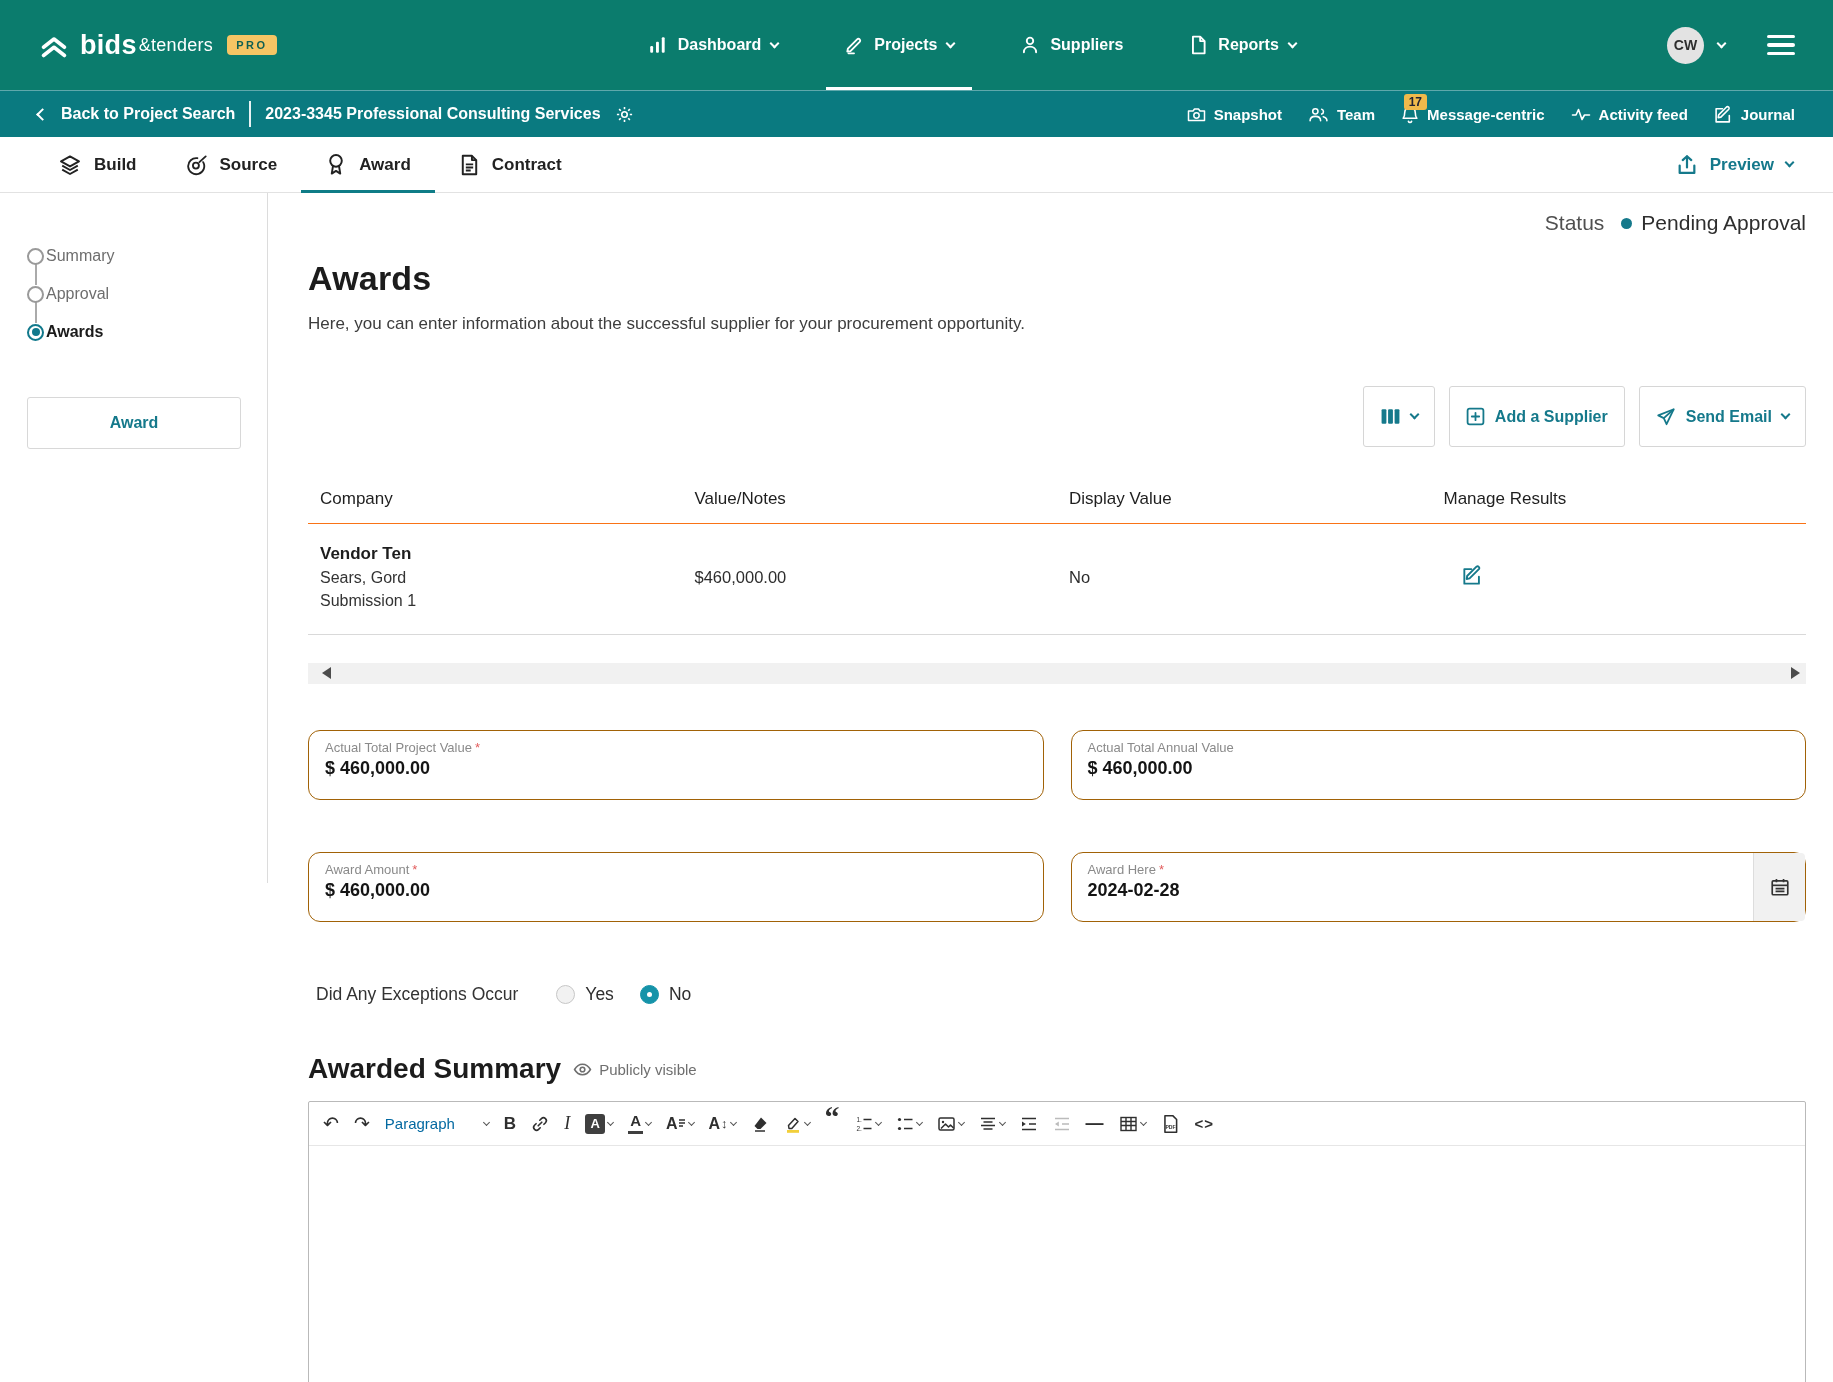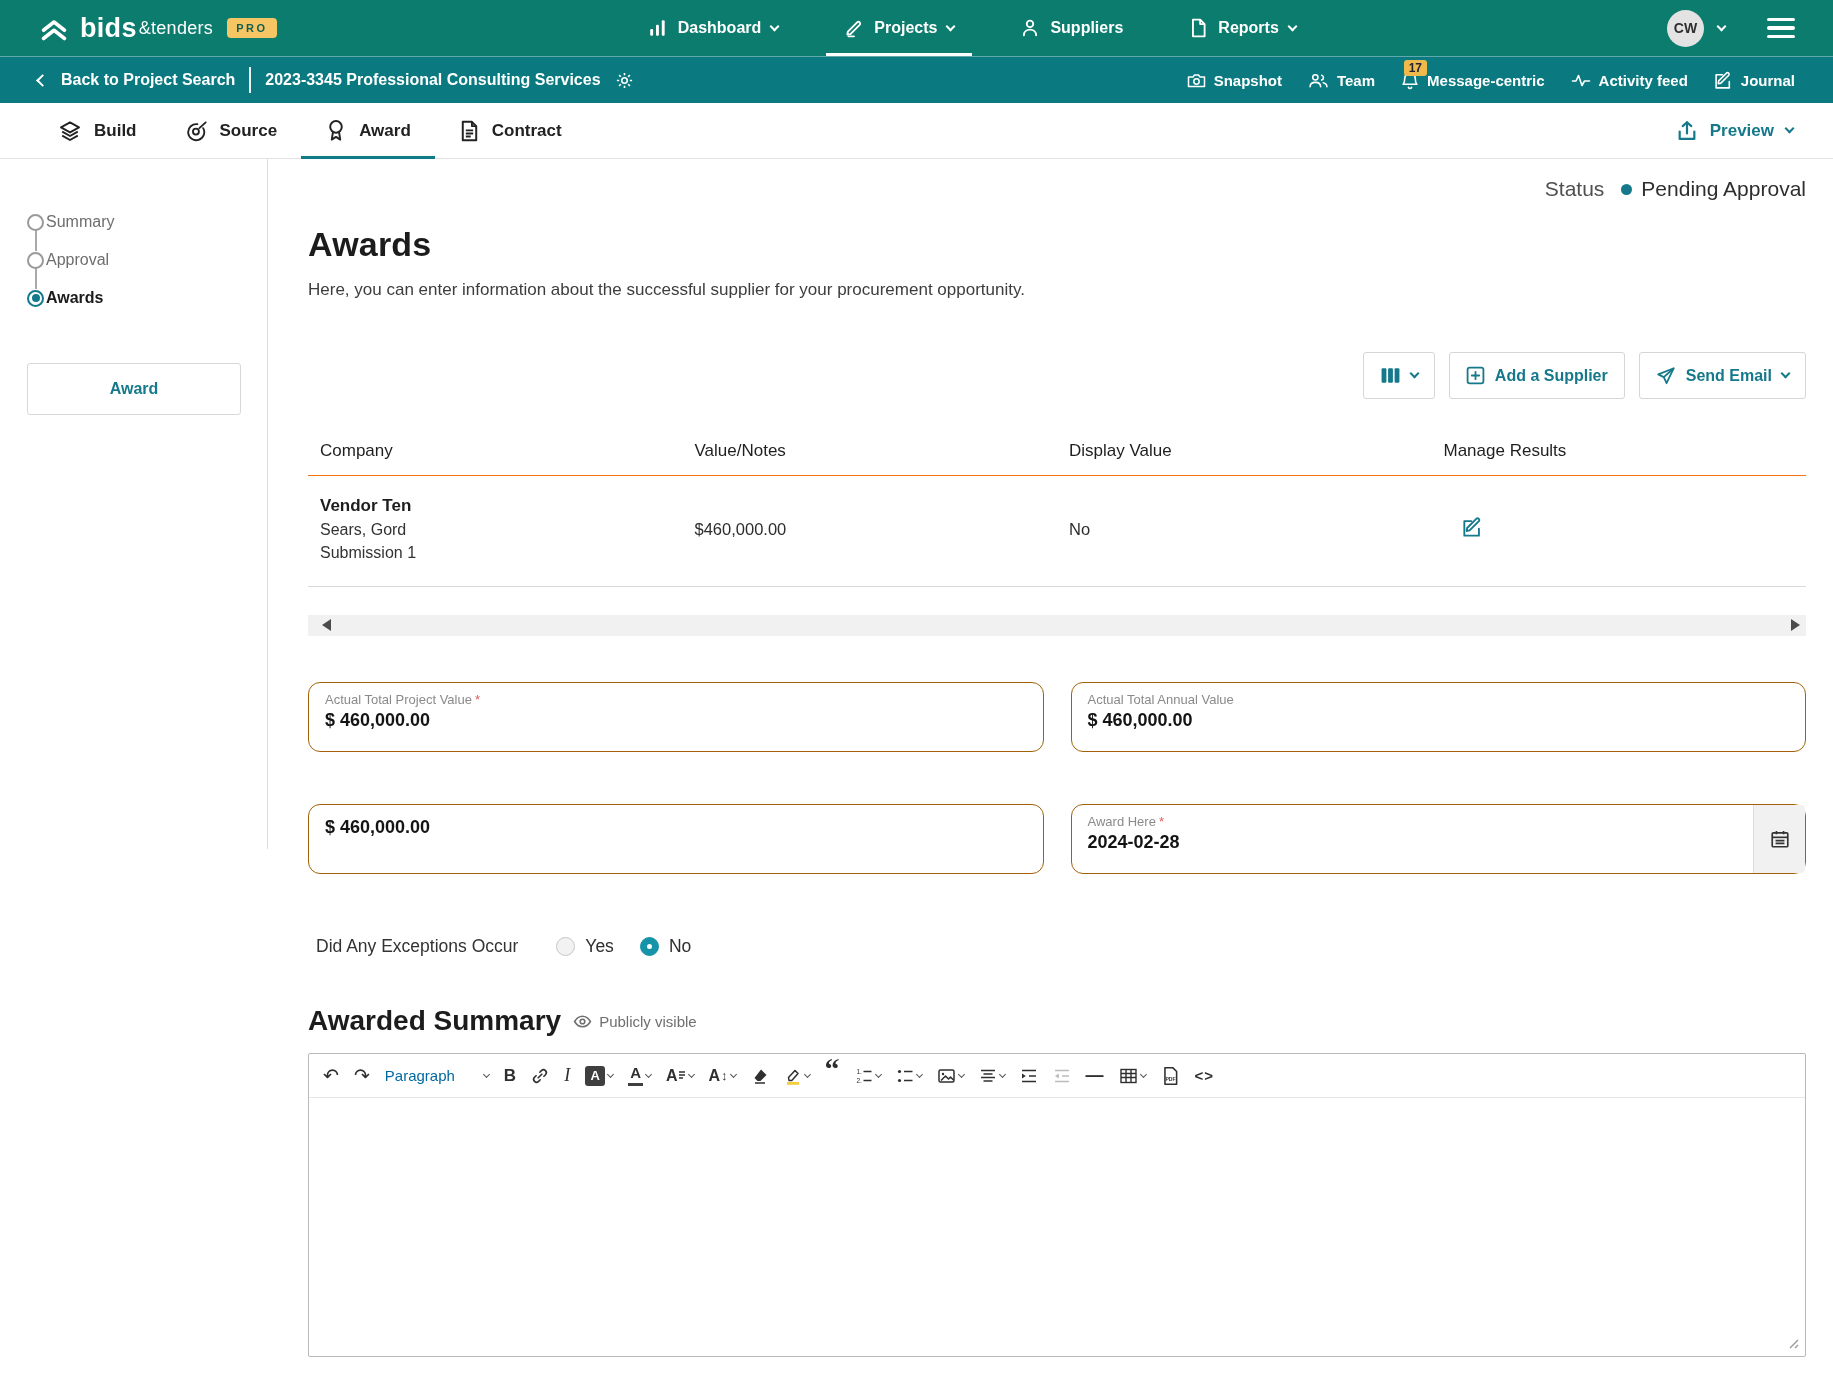"bids" .topbar { height: 56px -> 90px }
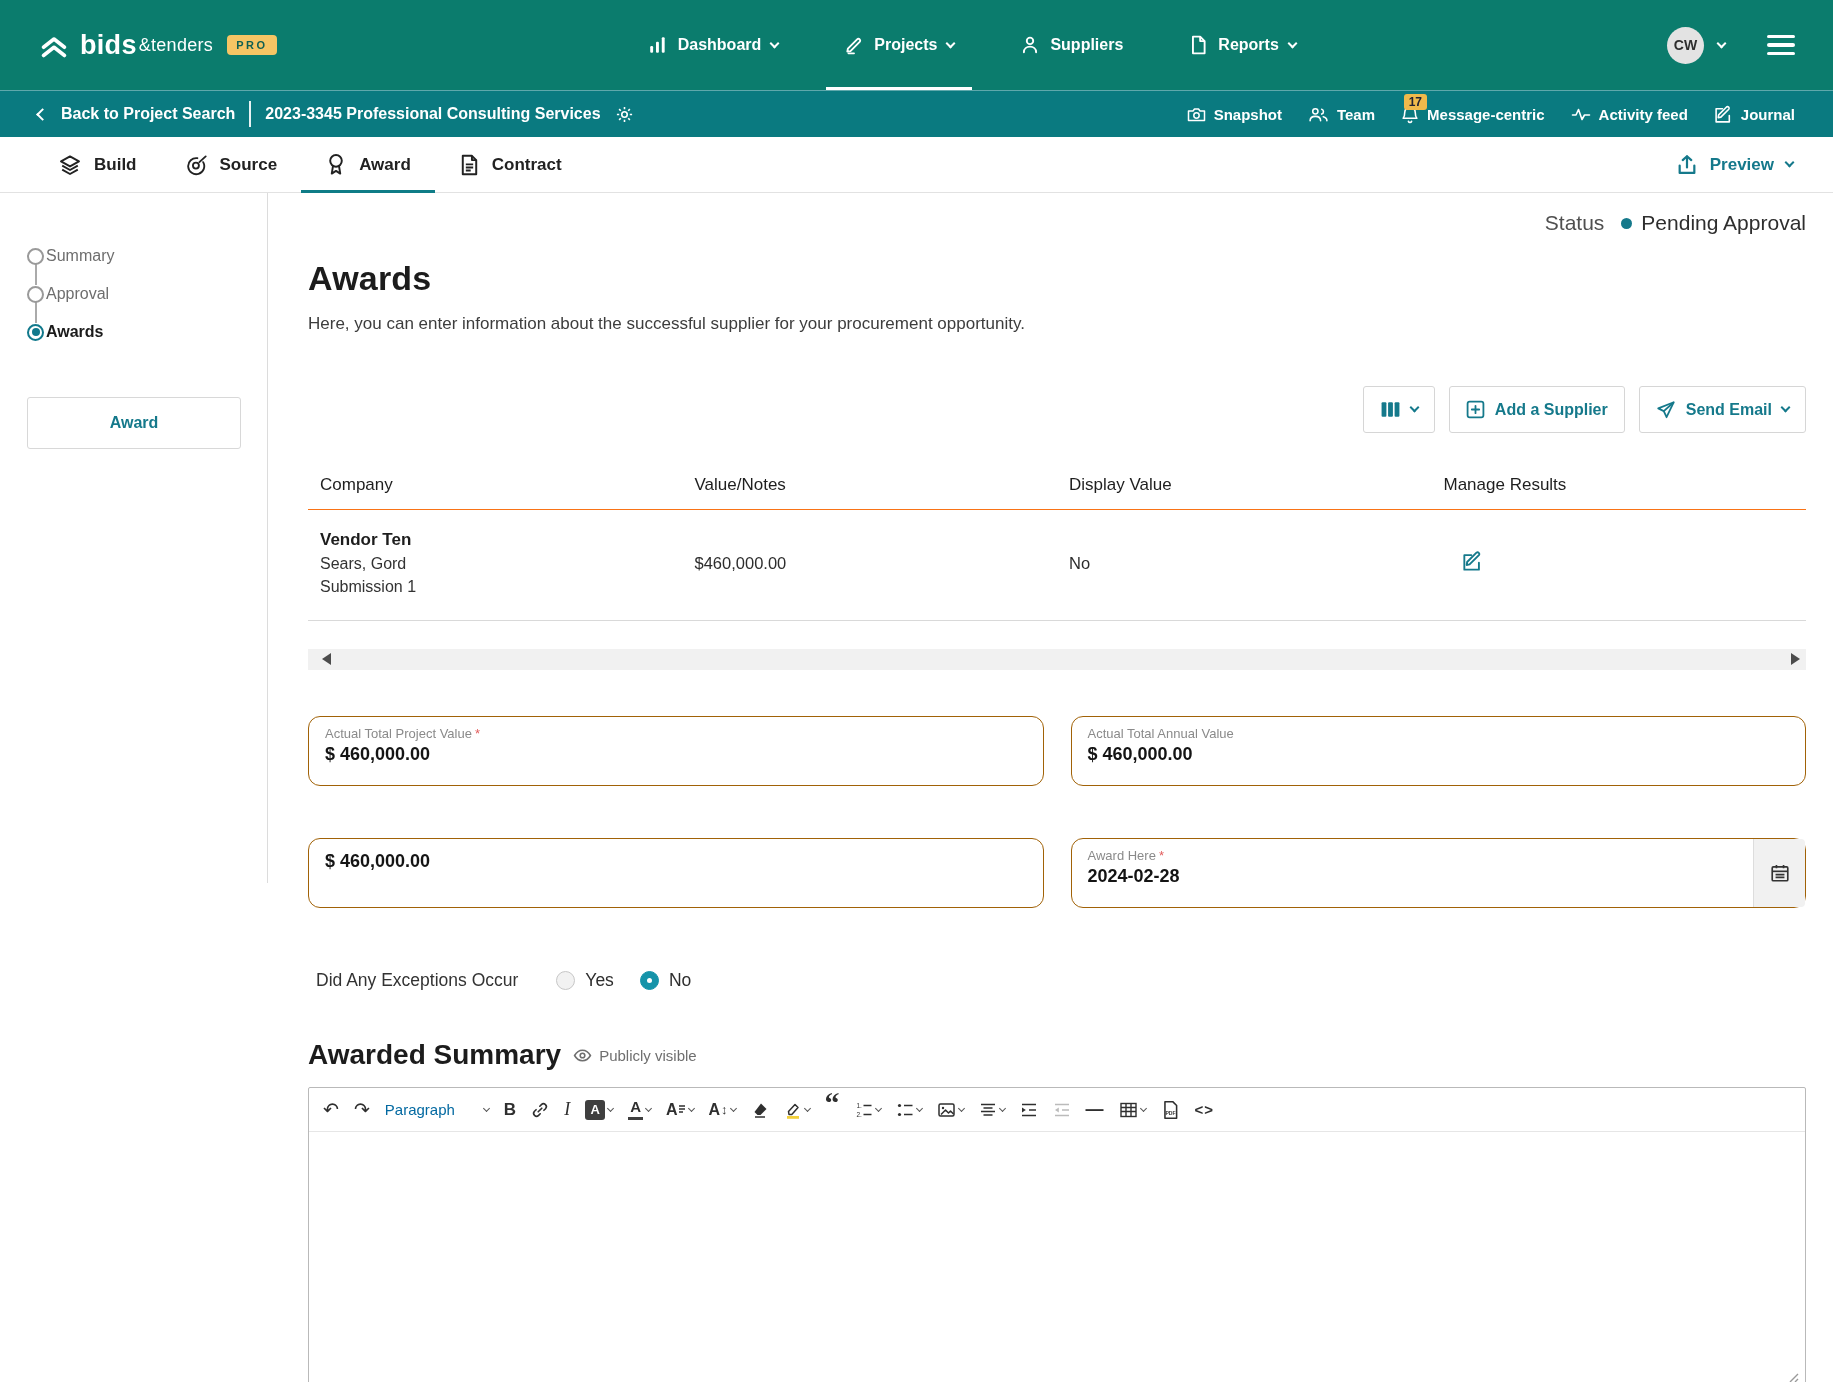"Add a Supplier" .tbtn { height: 47px -> 61px }
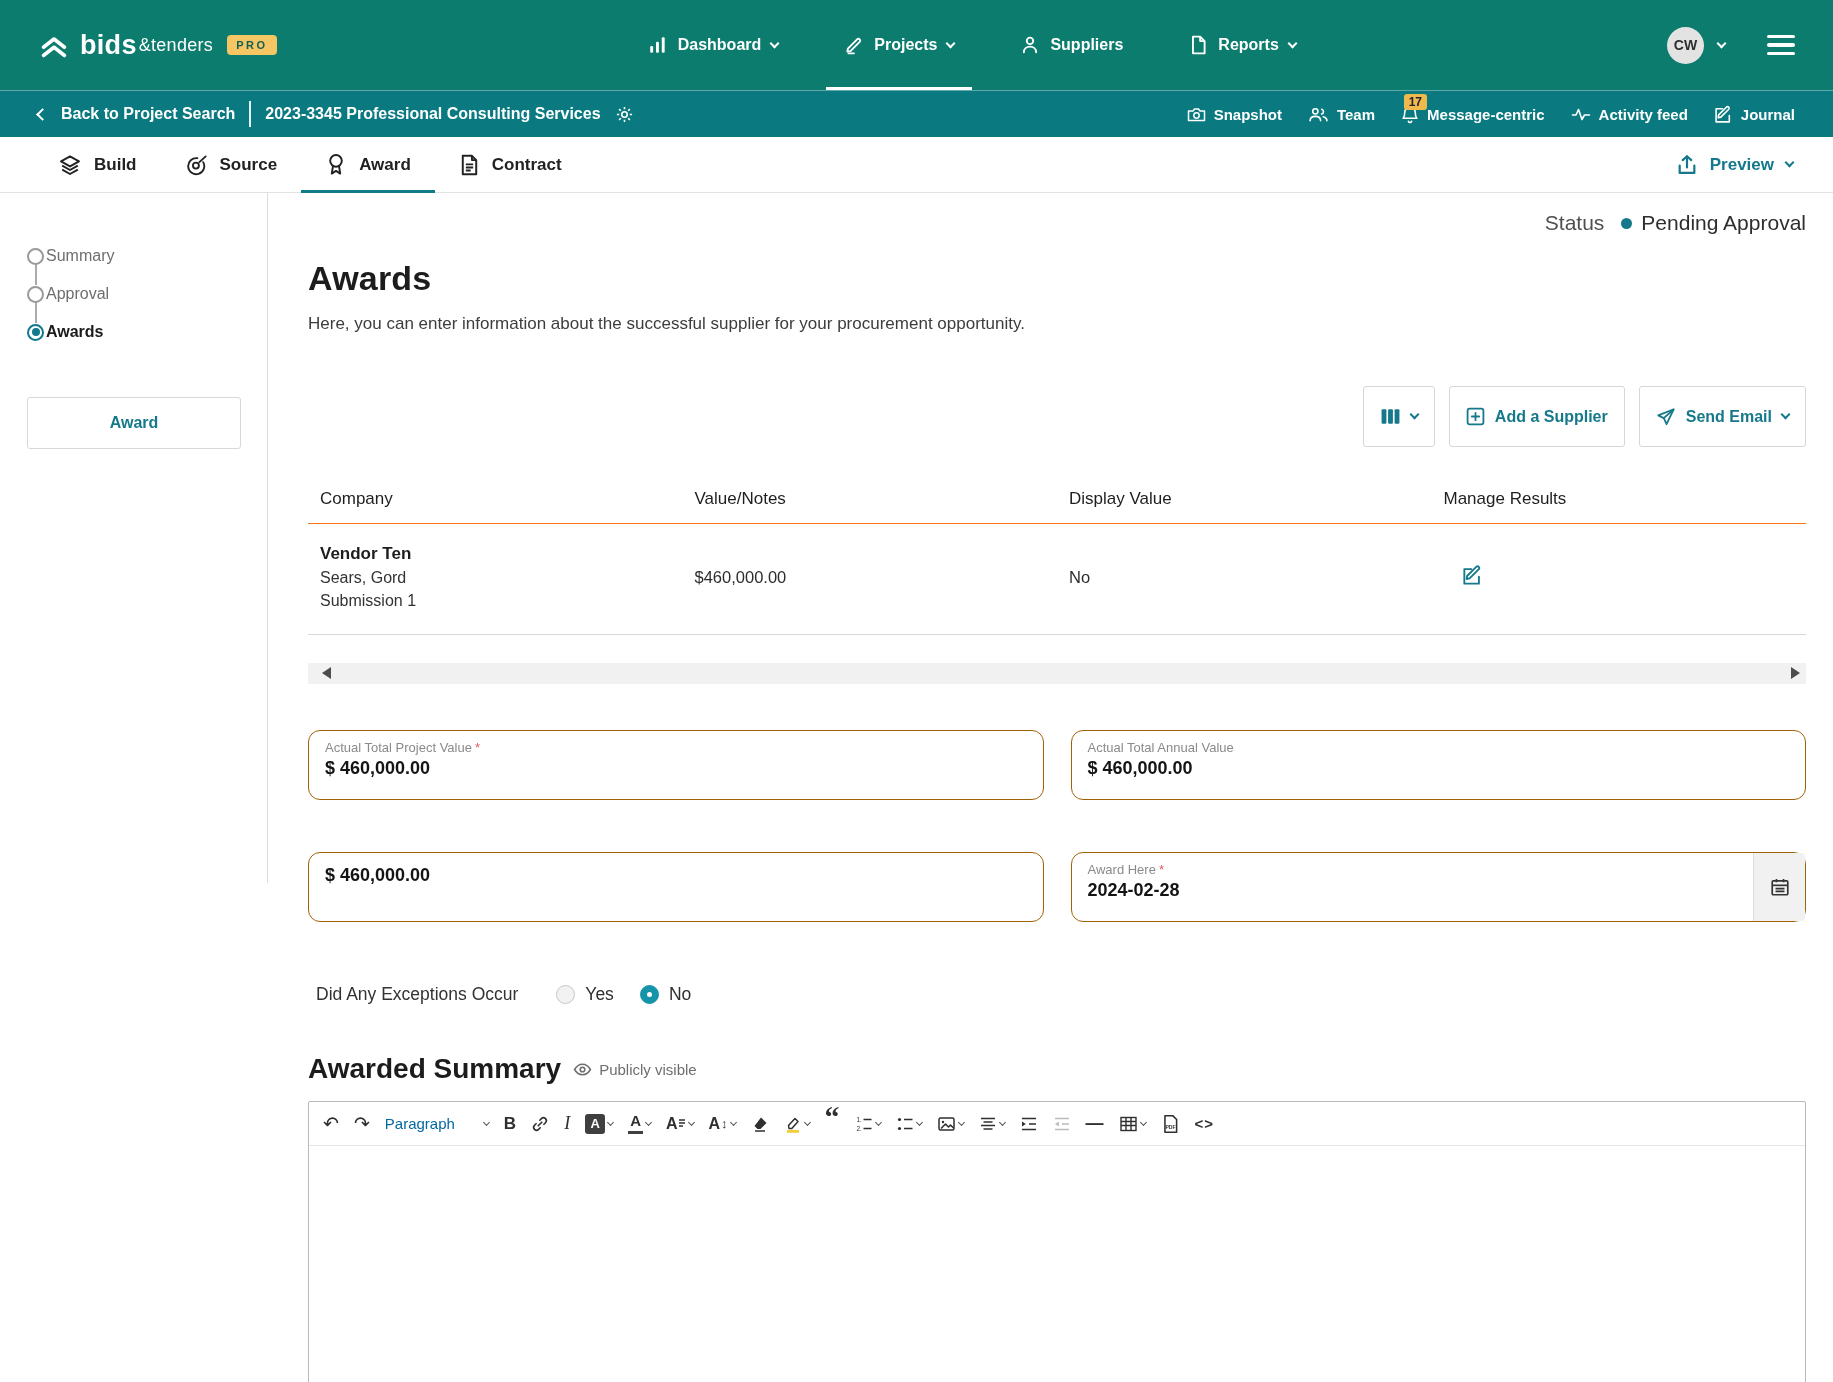"Award Amount *" div.flabel { html: none -> <div><span>Award Amount</span><span>*</span></div> }
